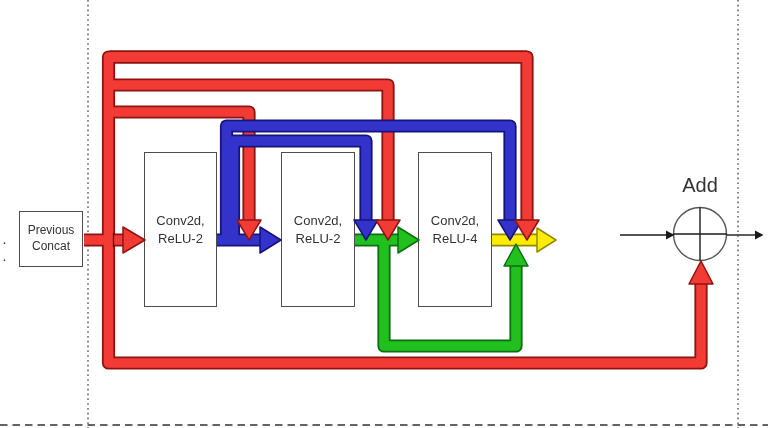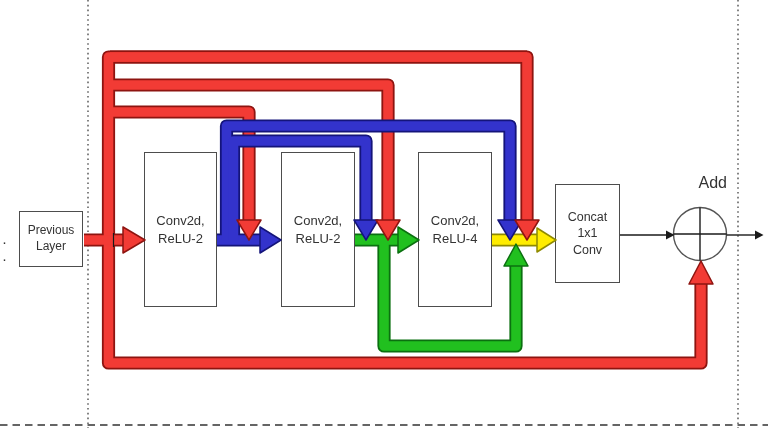"Add" #add-label { font-size: 16px -> 20px; text-align: right -> center }
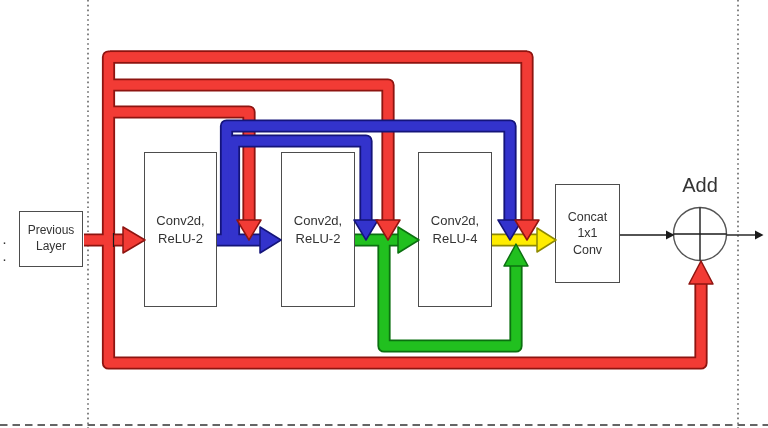"Concat" div.box { html: <div> <span>Concat</span> <span>1x1</span> <span>Conv</span> </div> -> none }
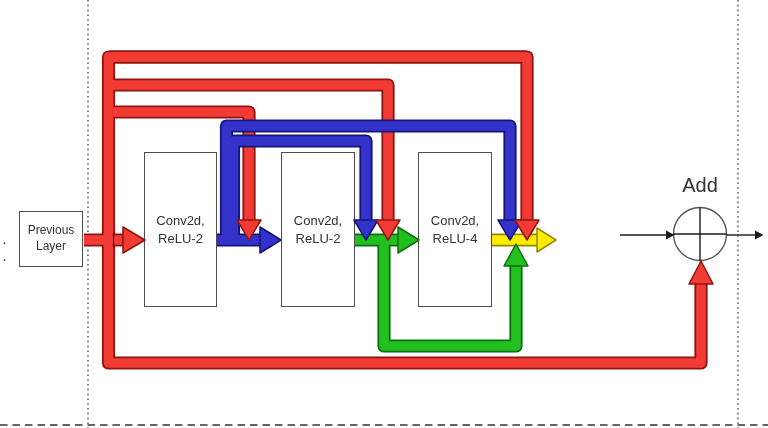"Layer" span { text: Layer -> Concat }
